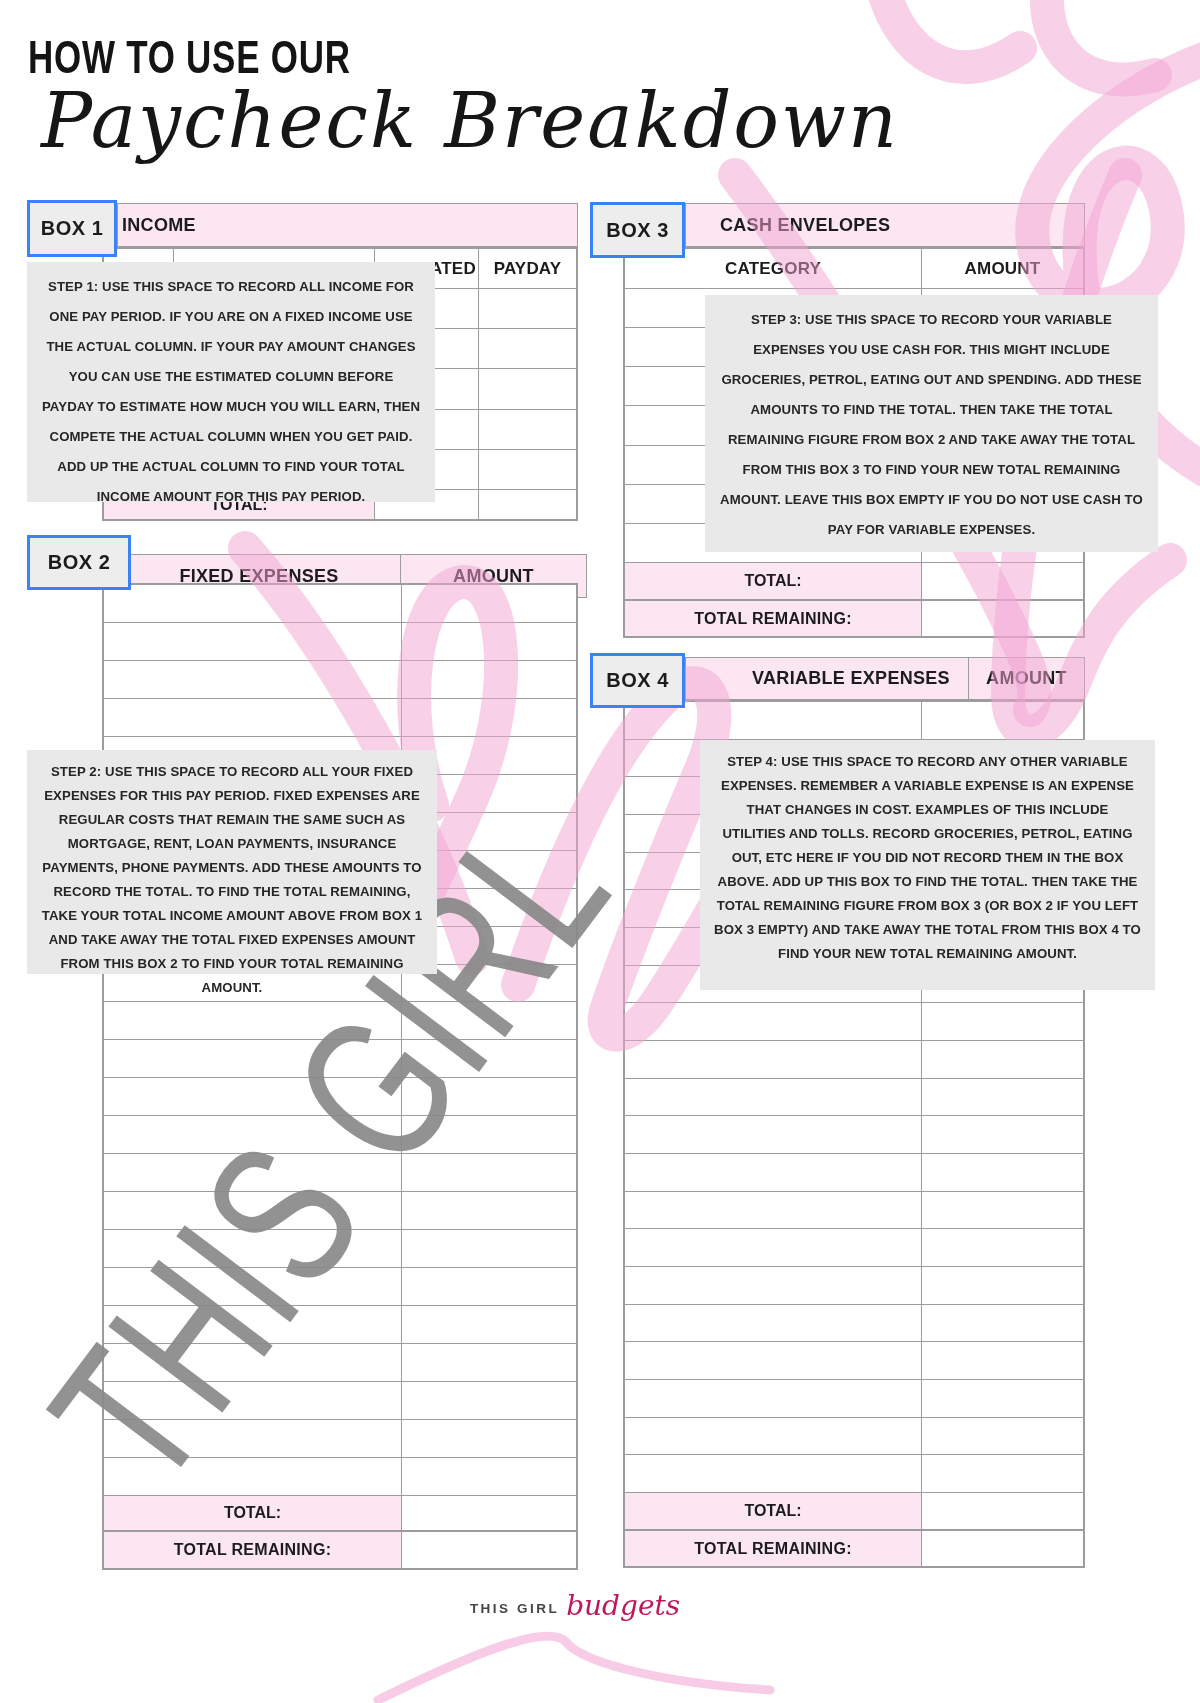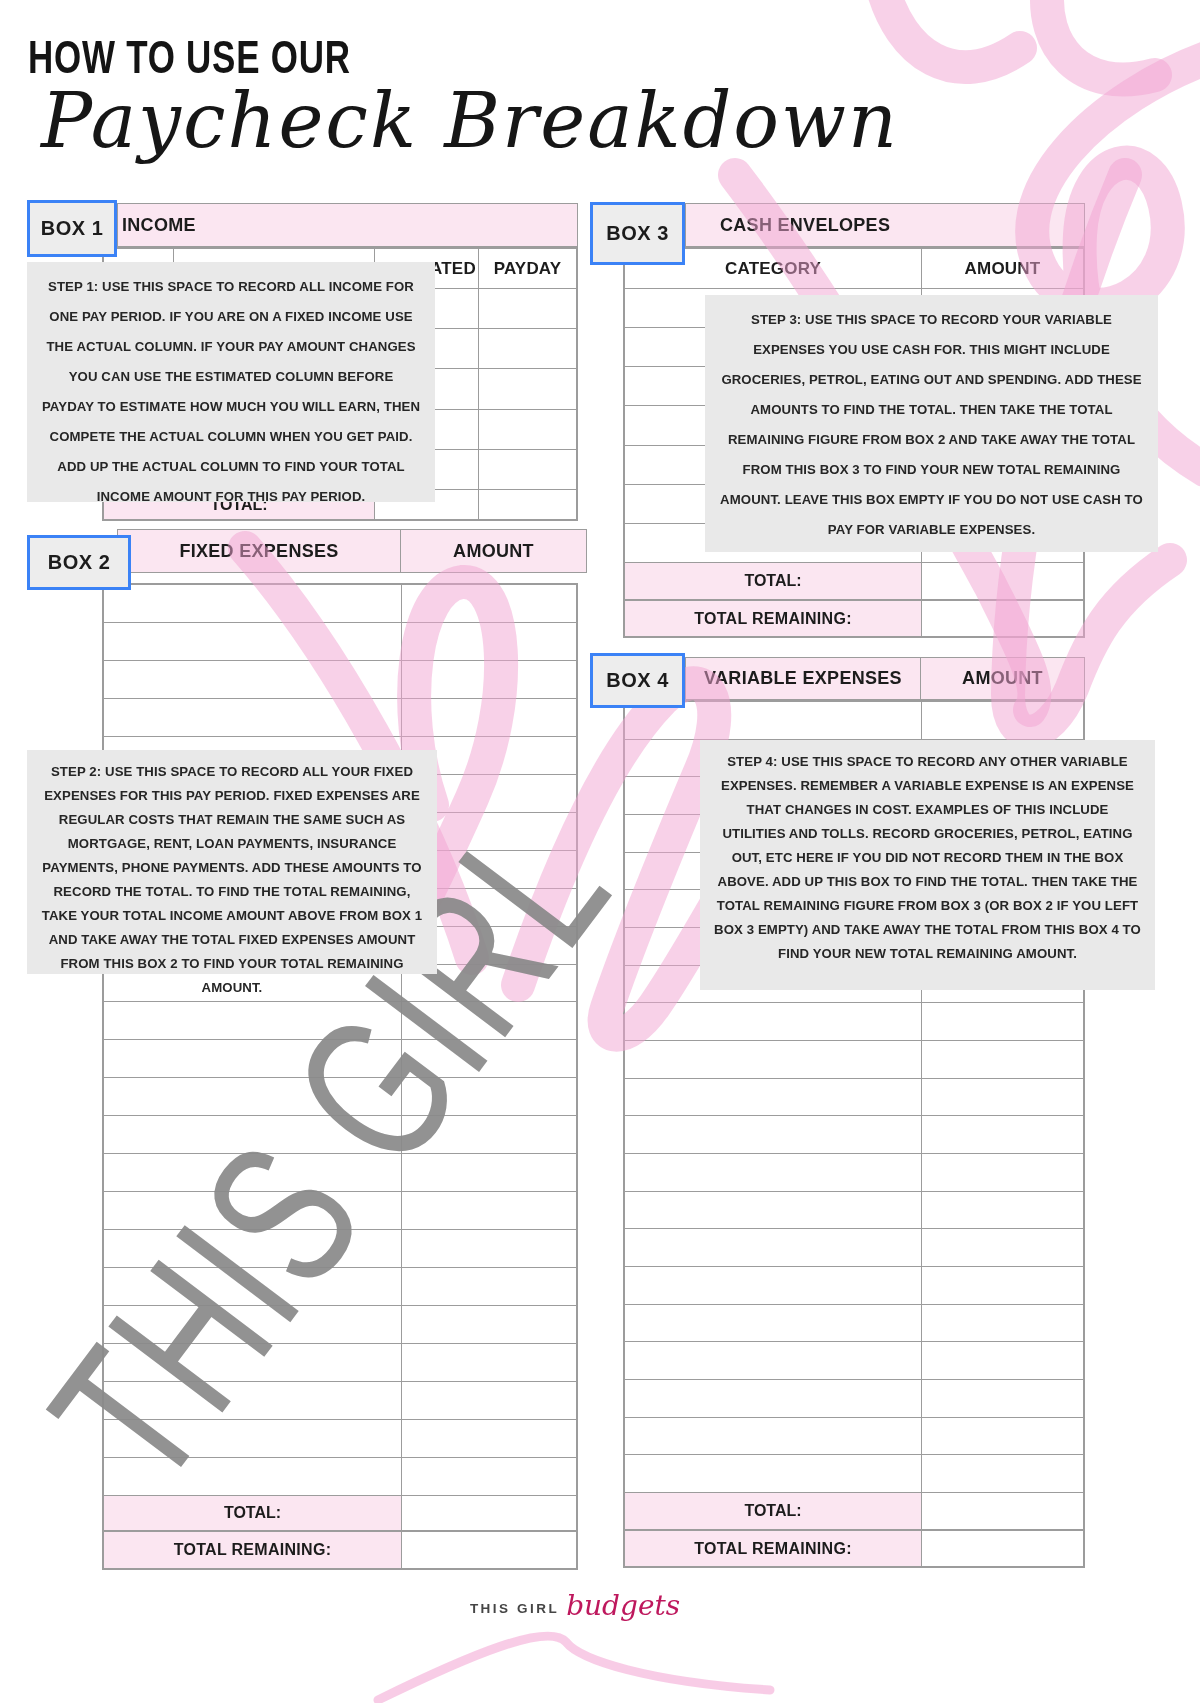"BOX 3" div.label-box { height: 63px -> 56px }
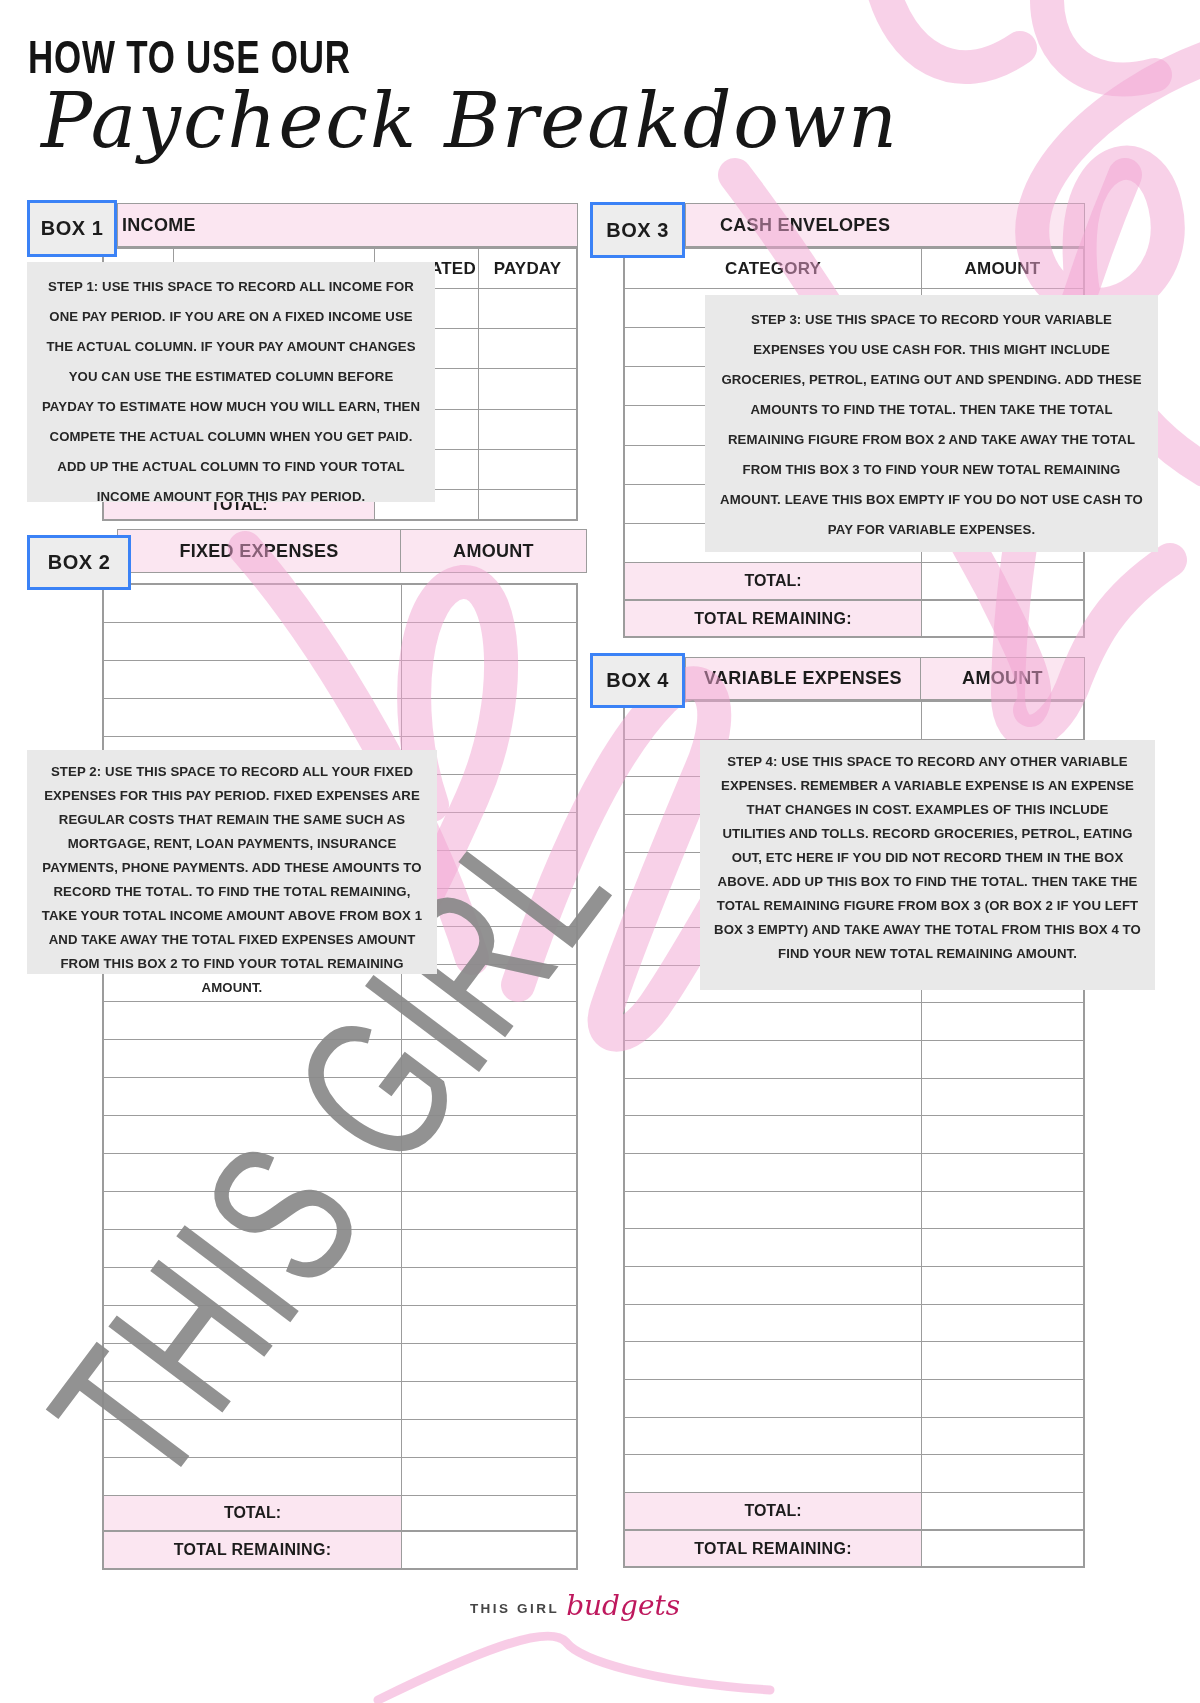"FIXED EXPENSES" div.pink-bar { top: 529px -> 554px }
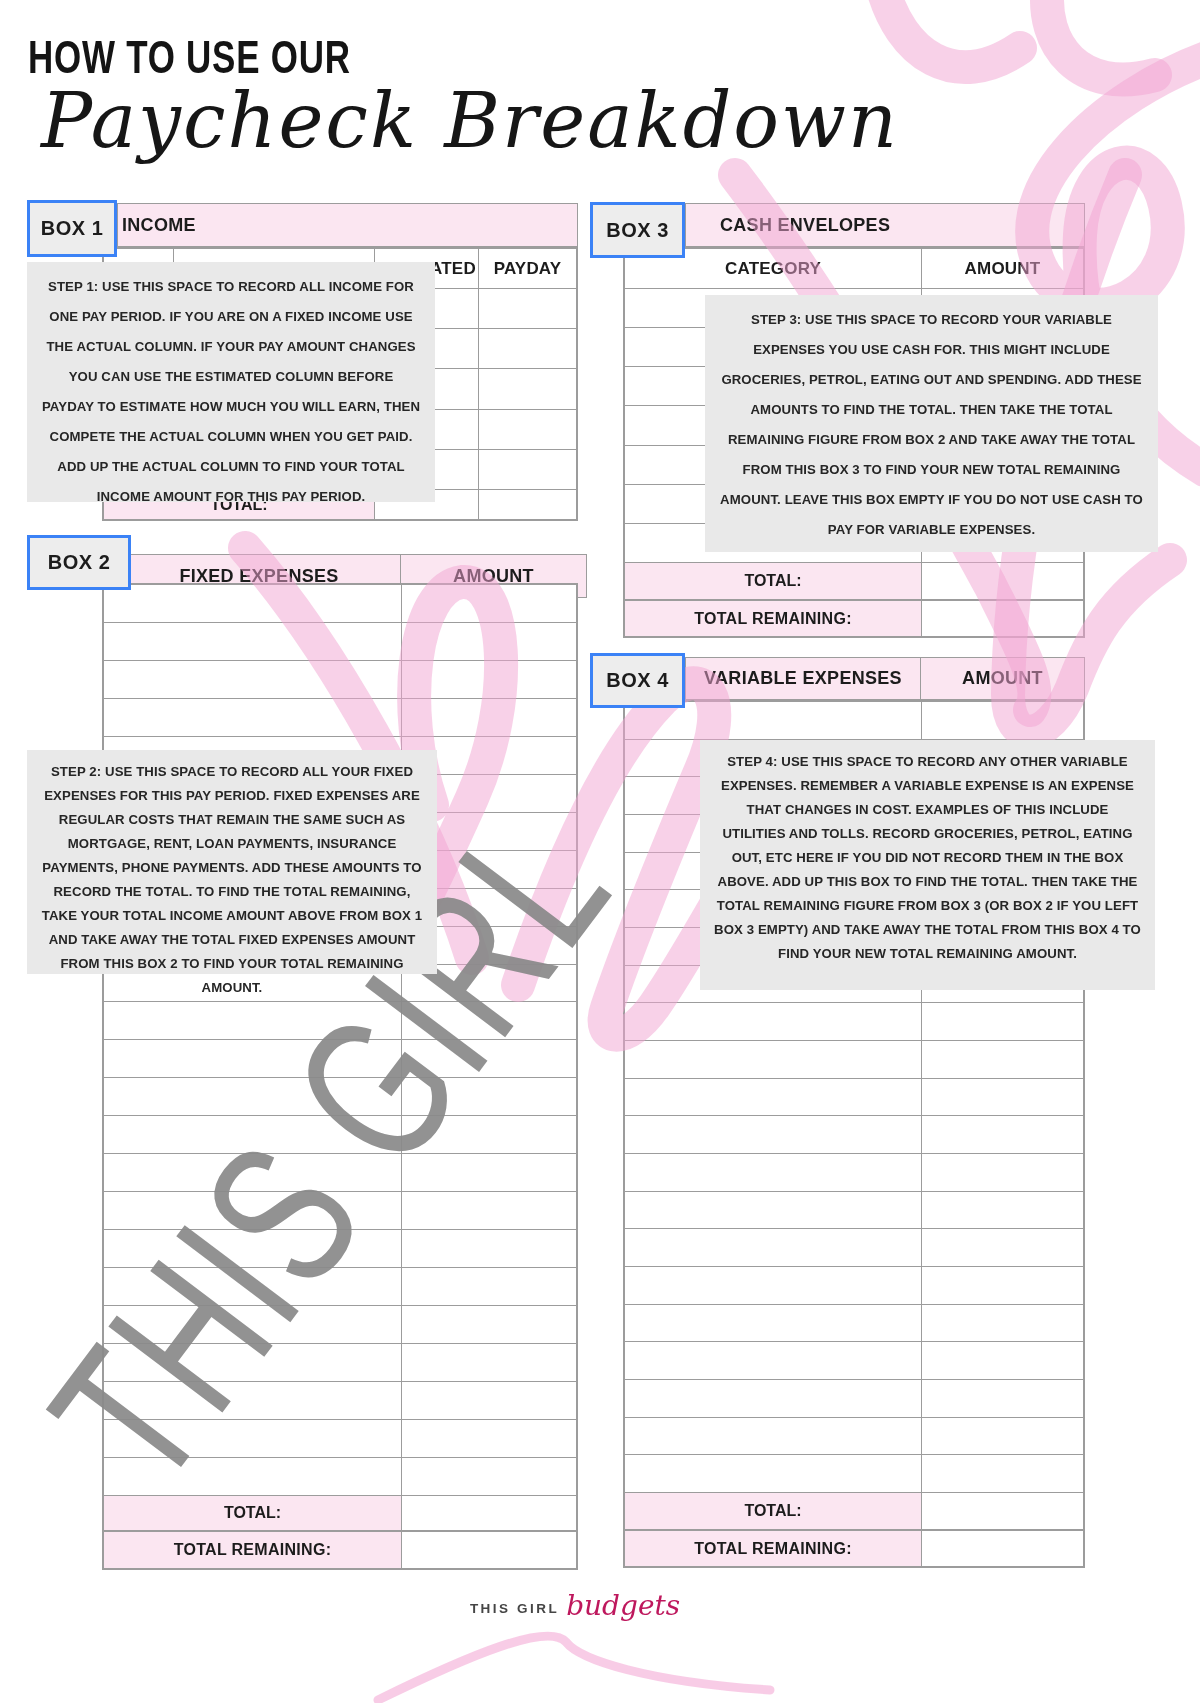"VARIABLE EXPENSES" .w235 { margin-left: none -> 48px }
